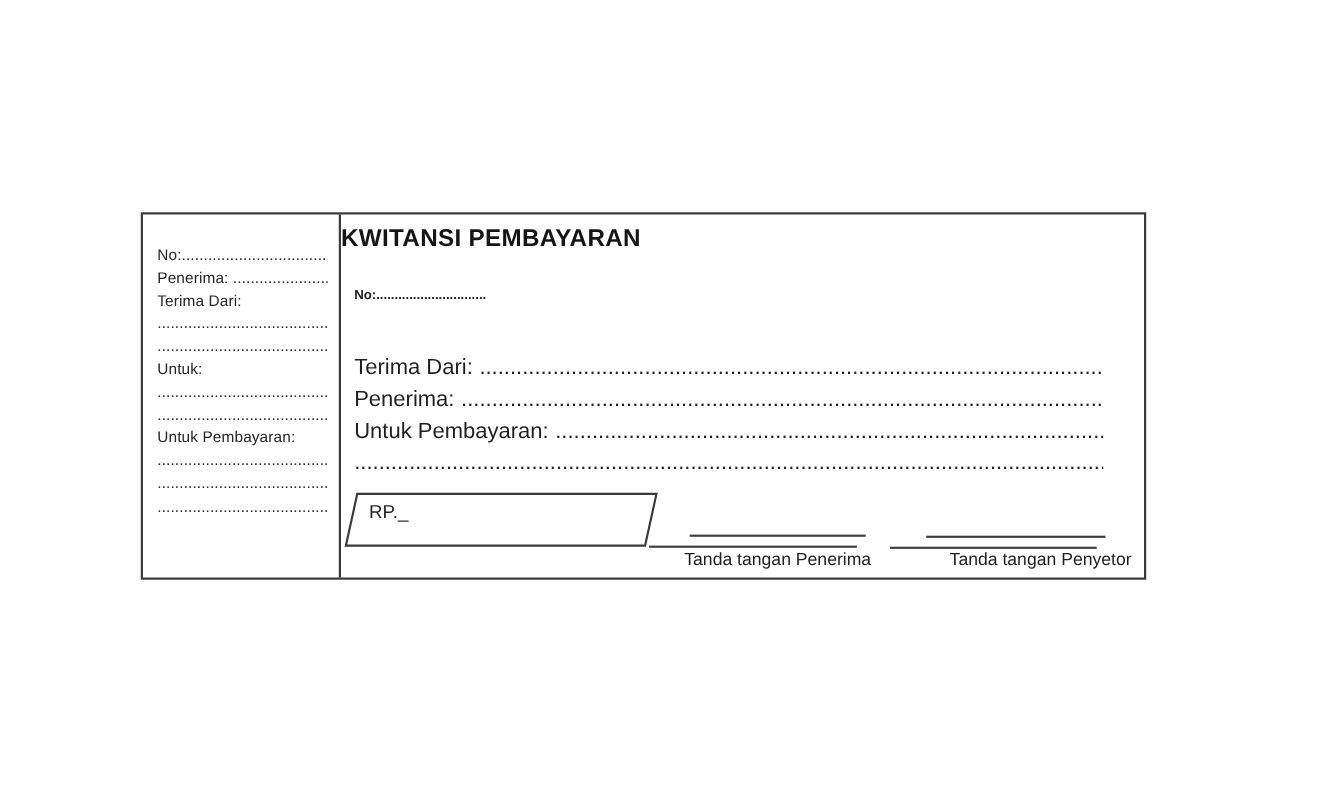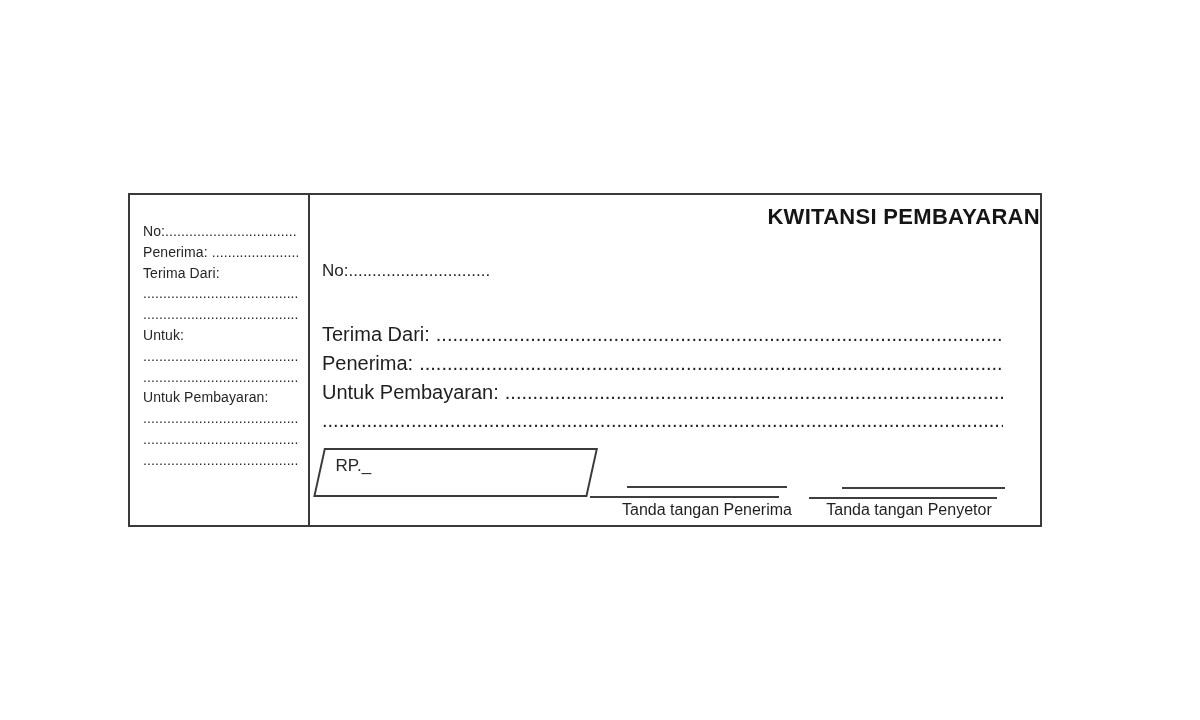"KWITANSI PEMBAYARAN" .title { text-align: right -> left }
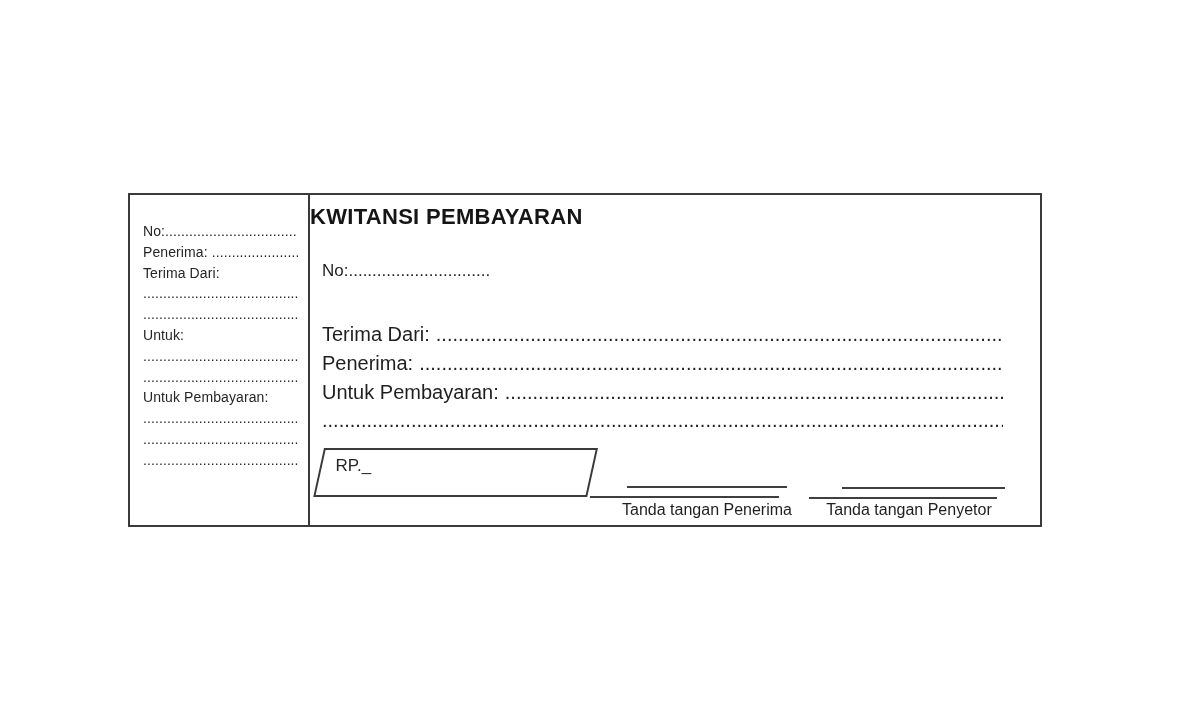"No:.............................." .row-nt { font-size: 17px -> 12px; font-weight: none -> bold }
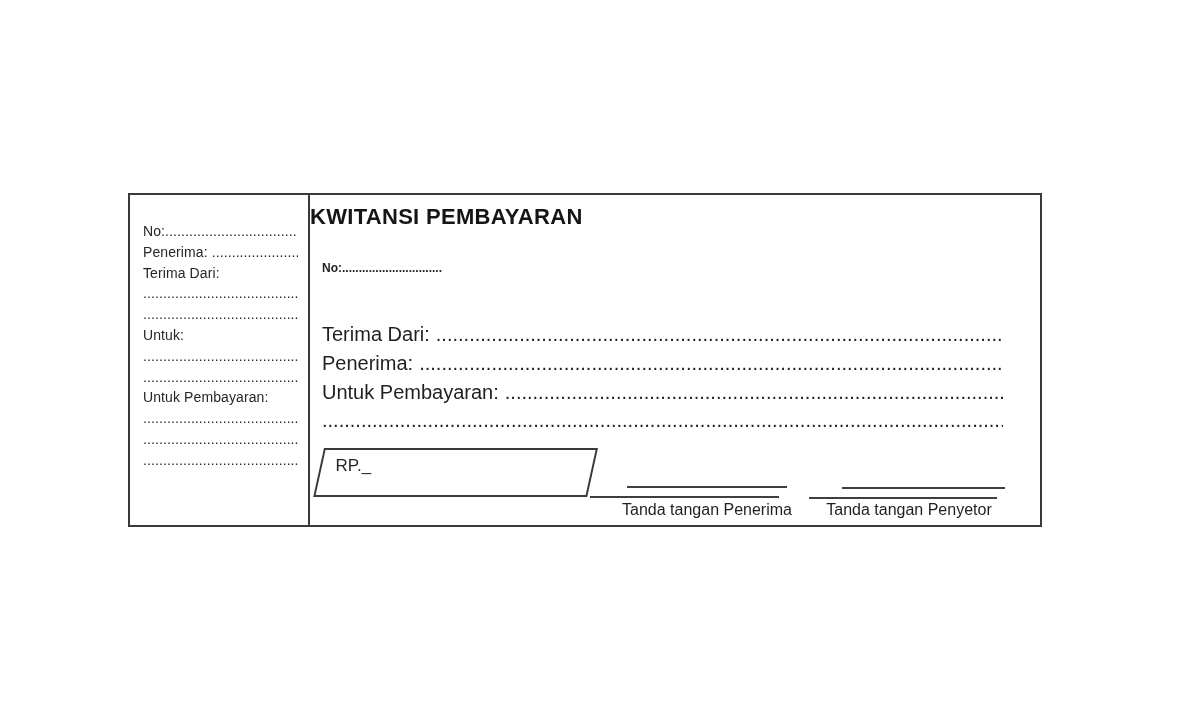"Tanda tangan Penyetor" .sig2-label { left: 499px -> 536px }
